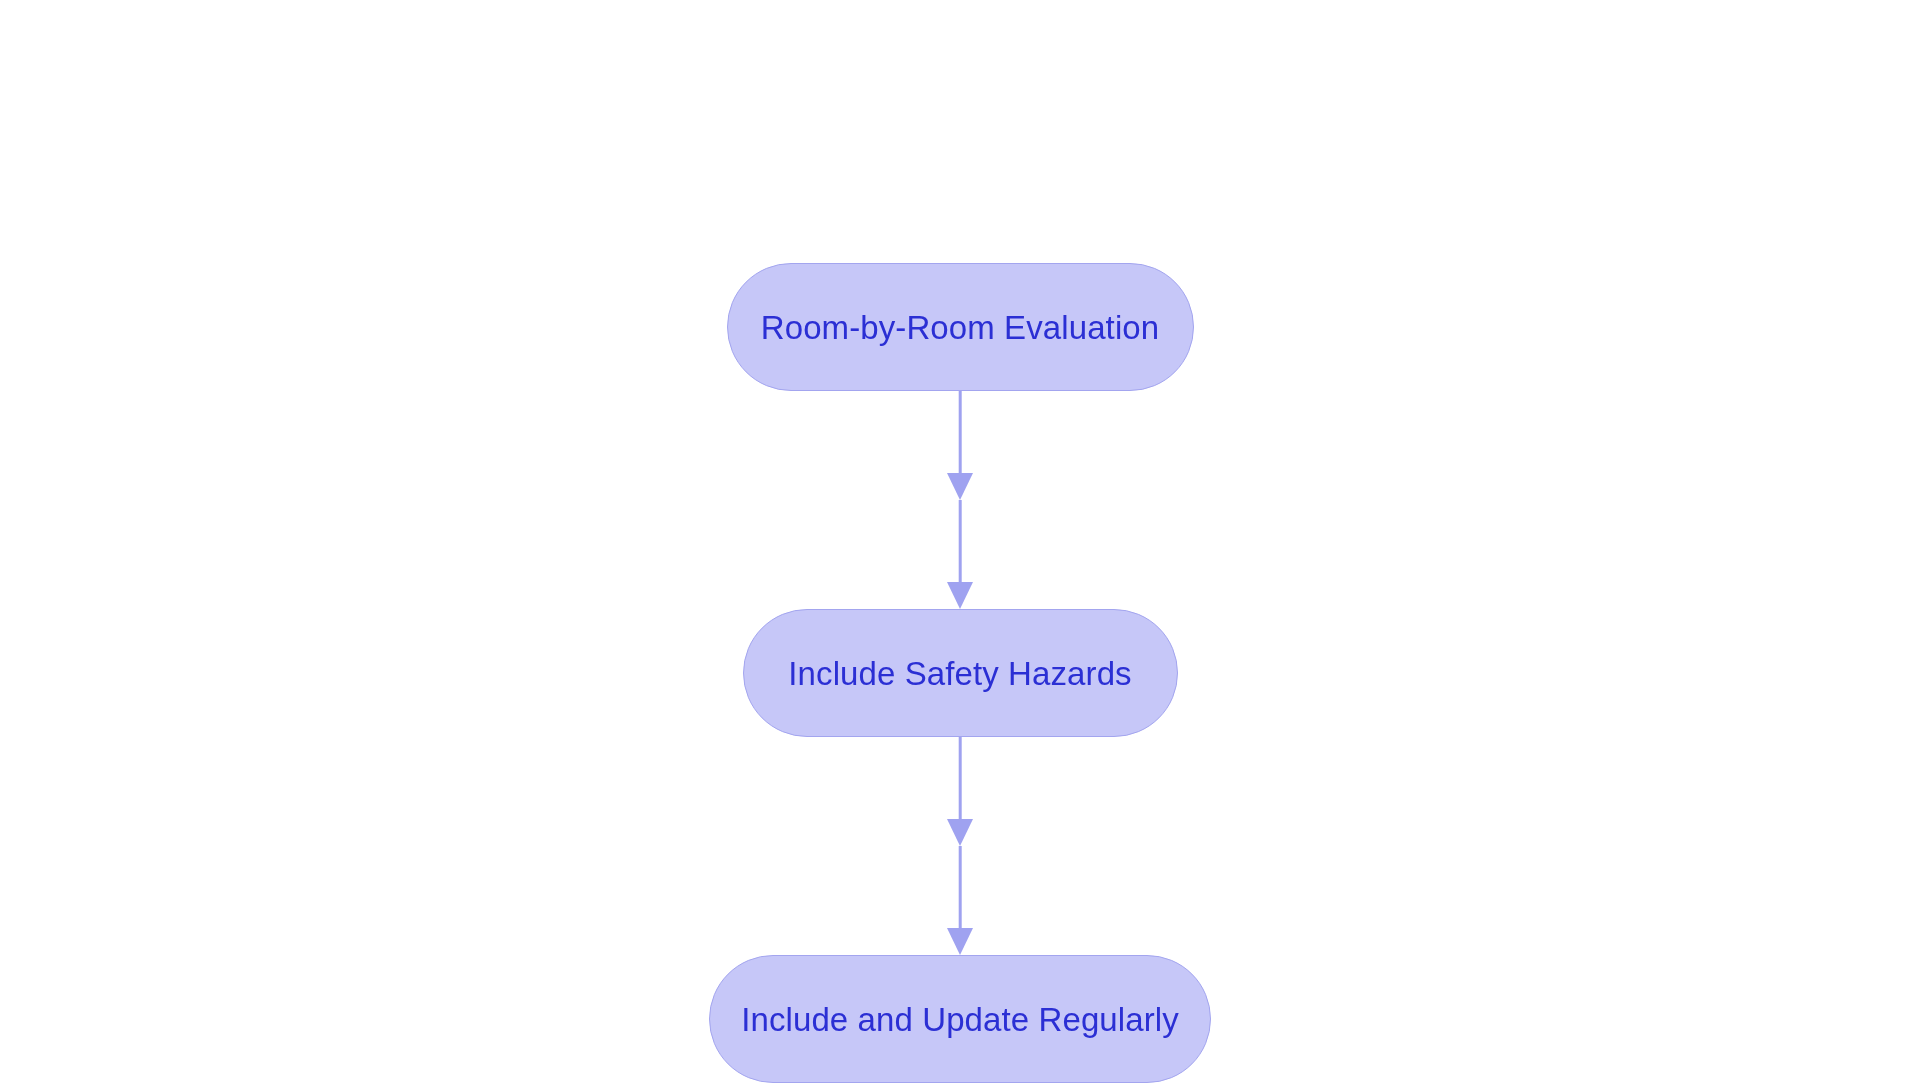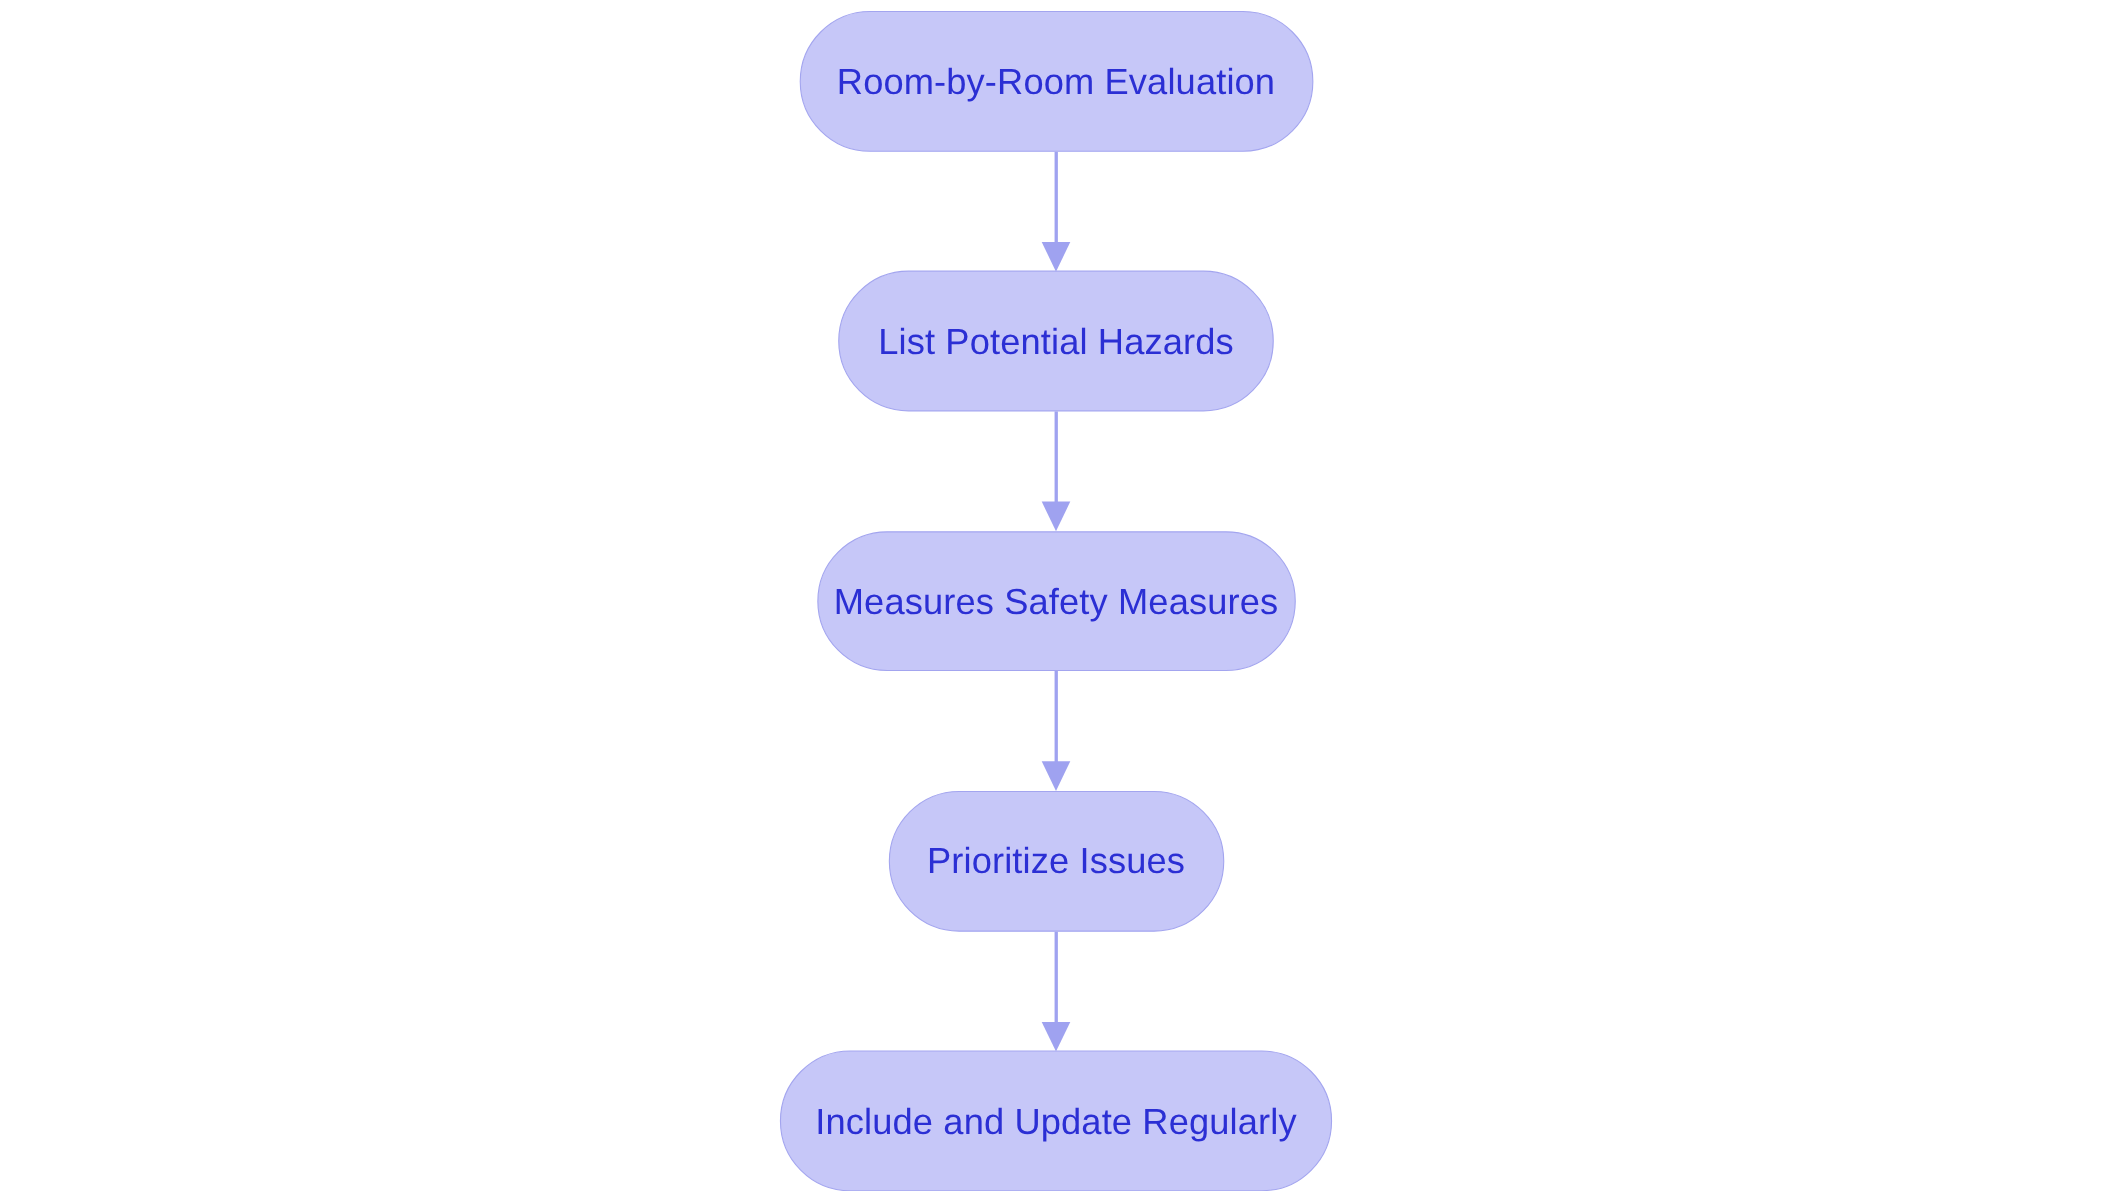"List Potential Hazards" div.flow-node { html: <div> <span>List Potential Hazards</span> </div> -> none }
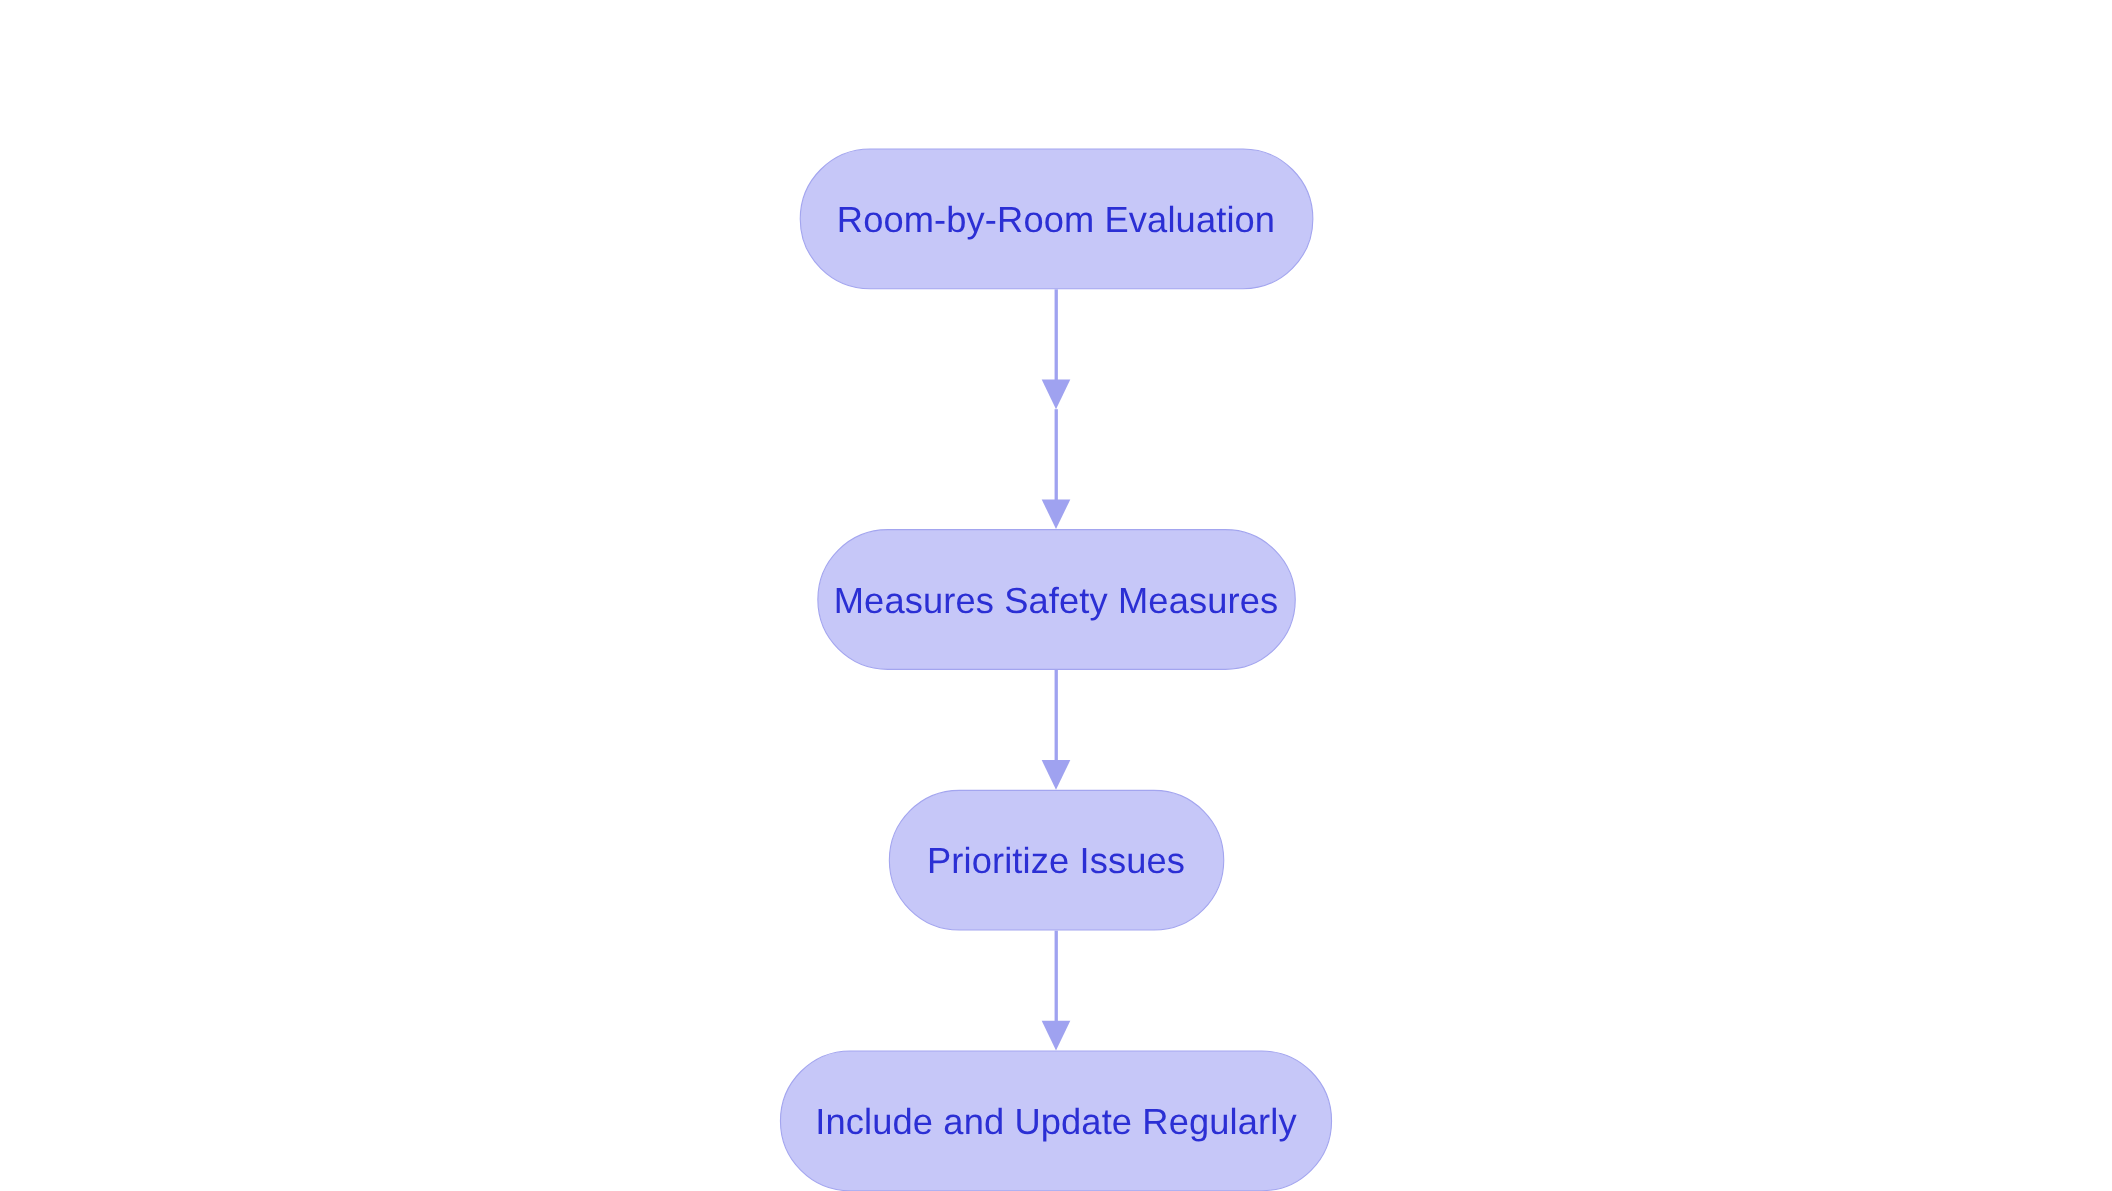"Measures Safety Measures" span.node-label { text: Measures Safety Measures -> Include Safety Hazards }
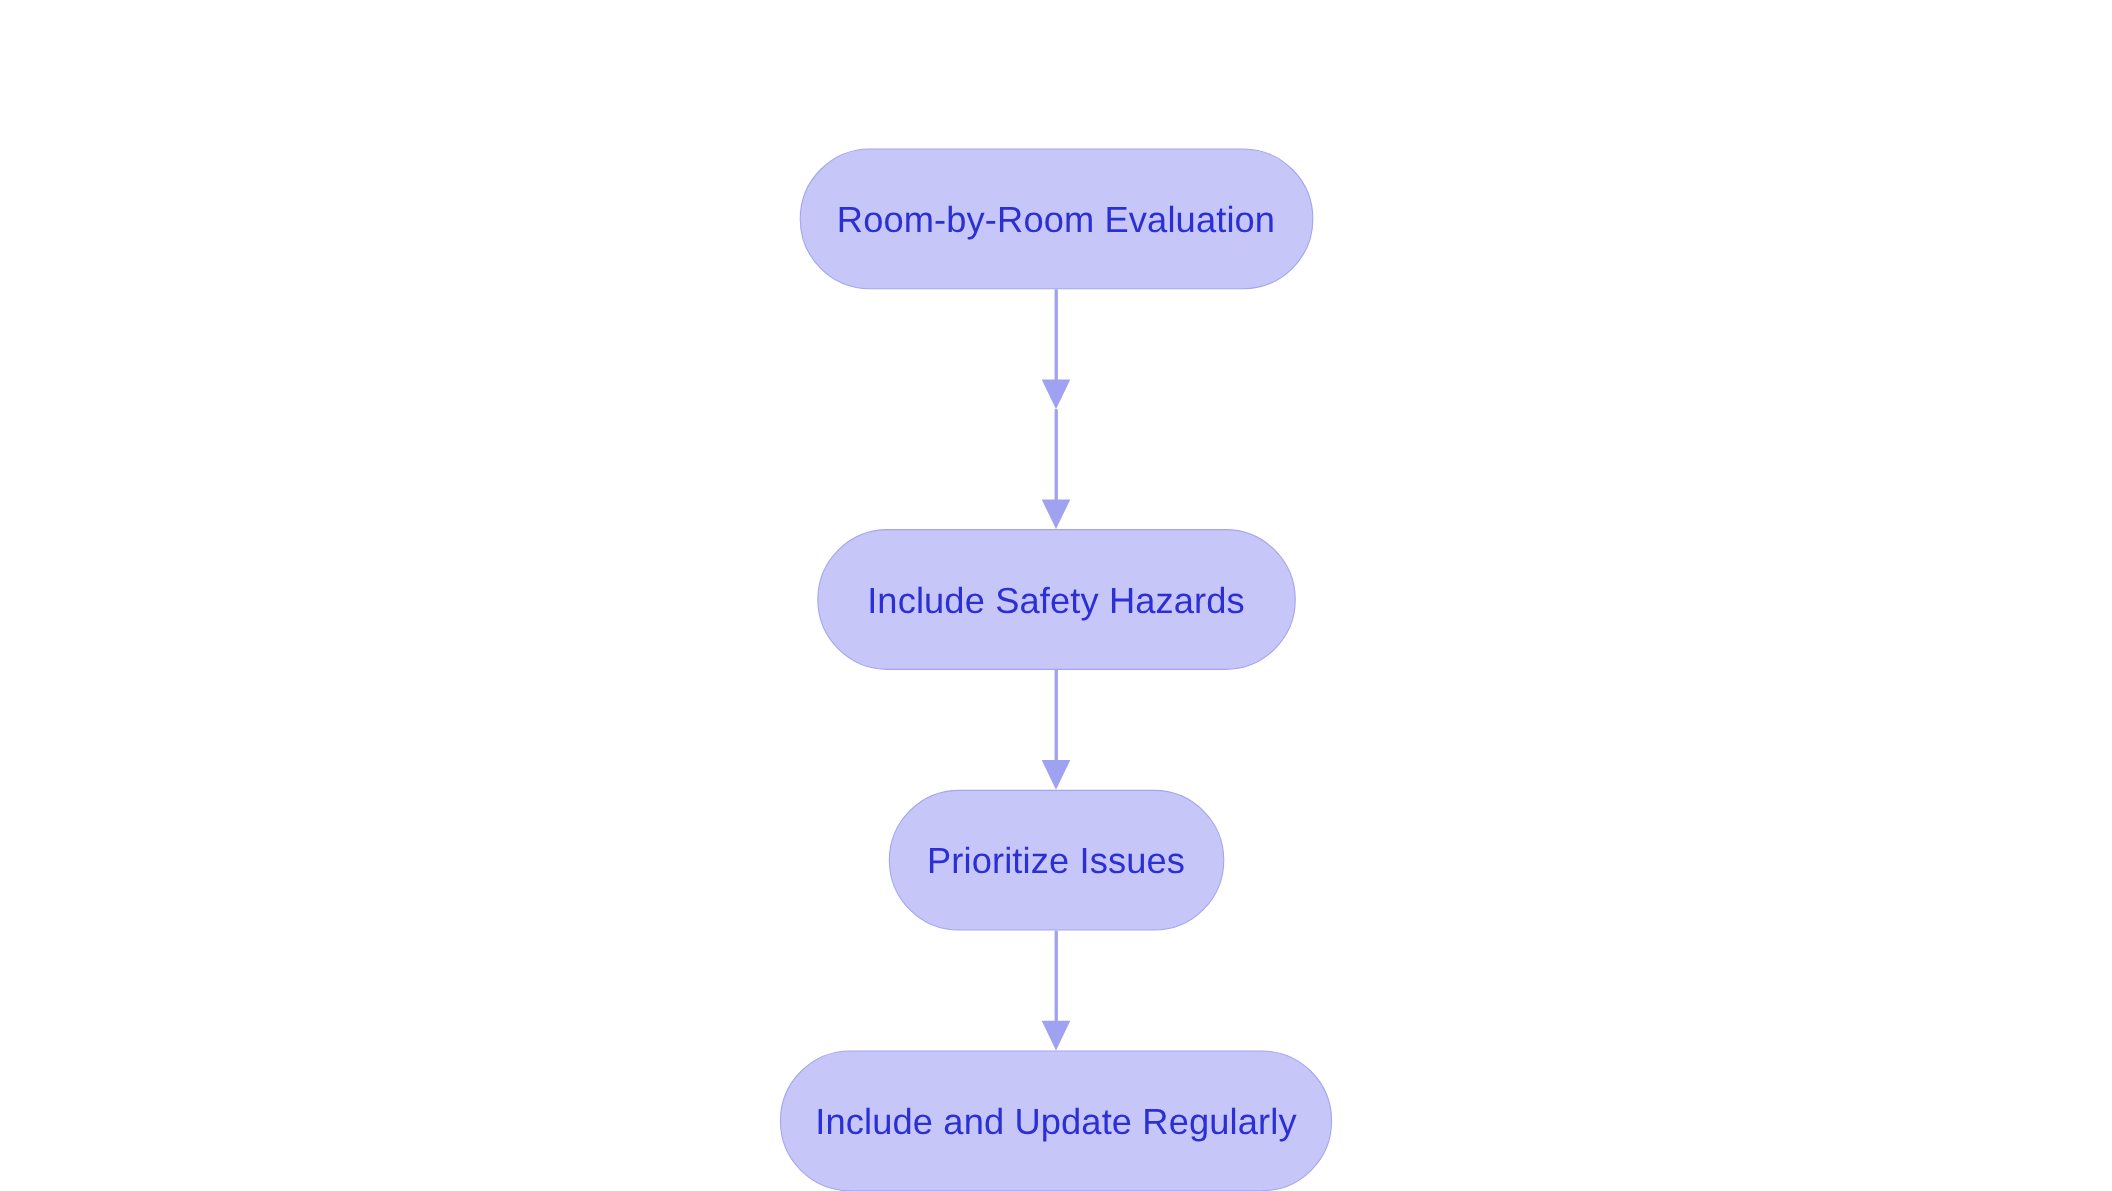"Prioritize Issues" div.flow-node { html: <div> <span>Prioritize Issues</span> </div> -> none }
